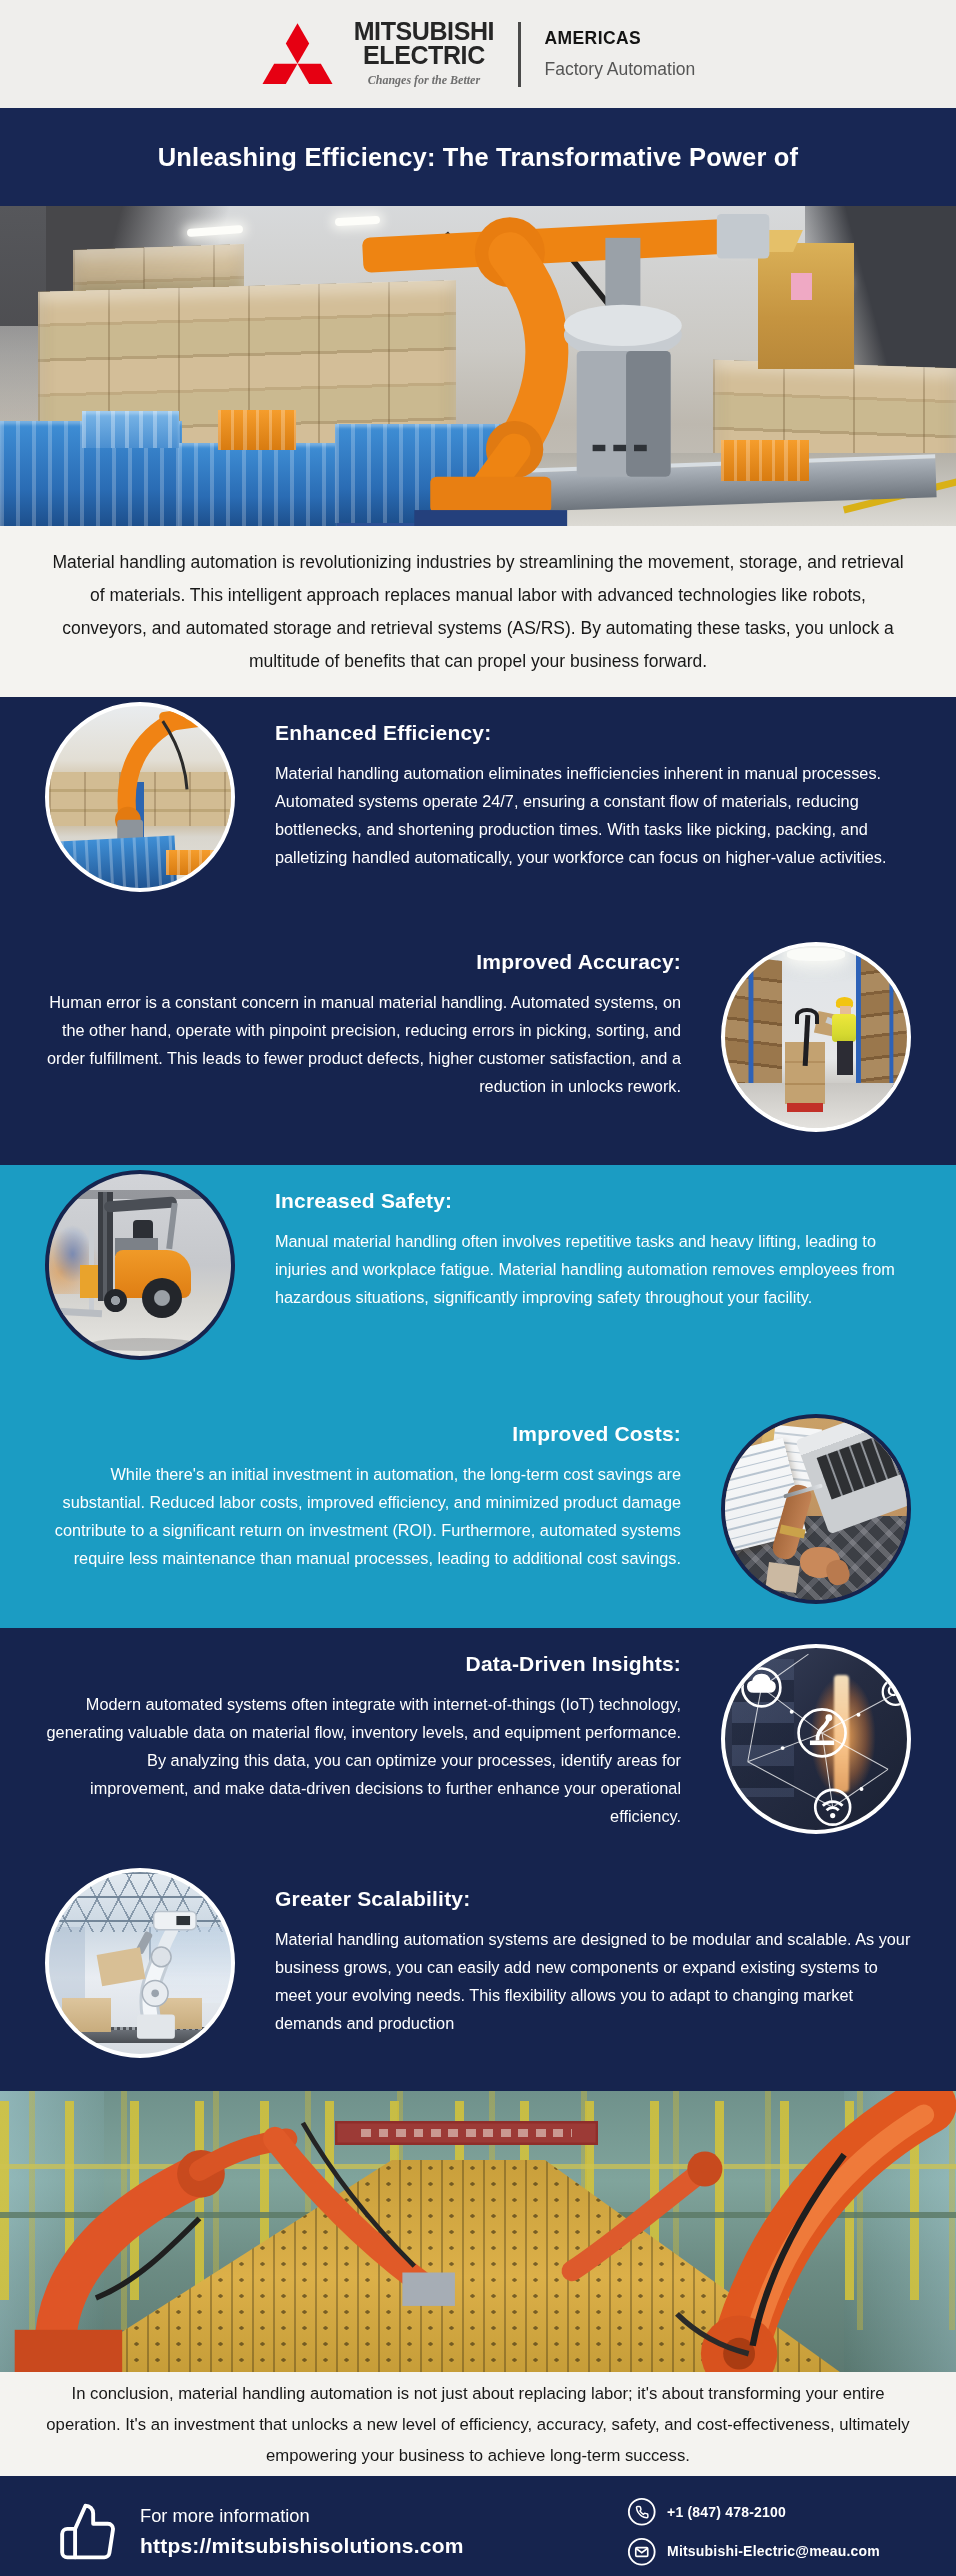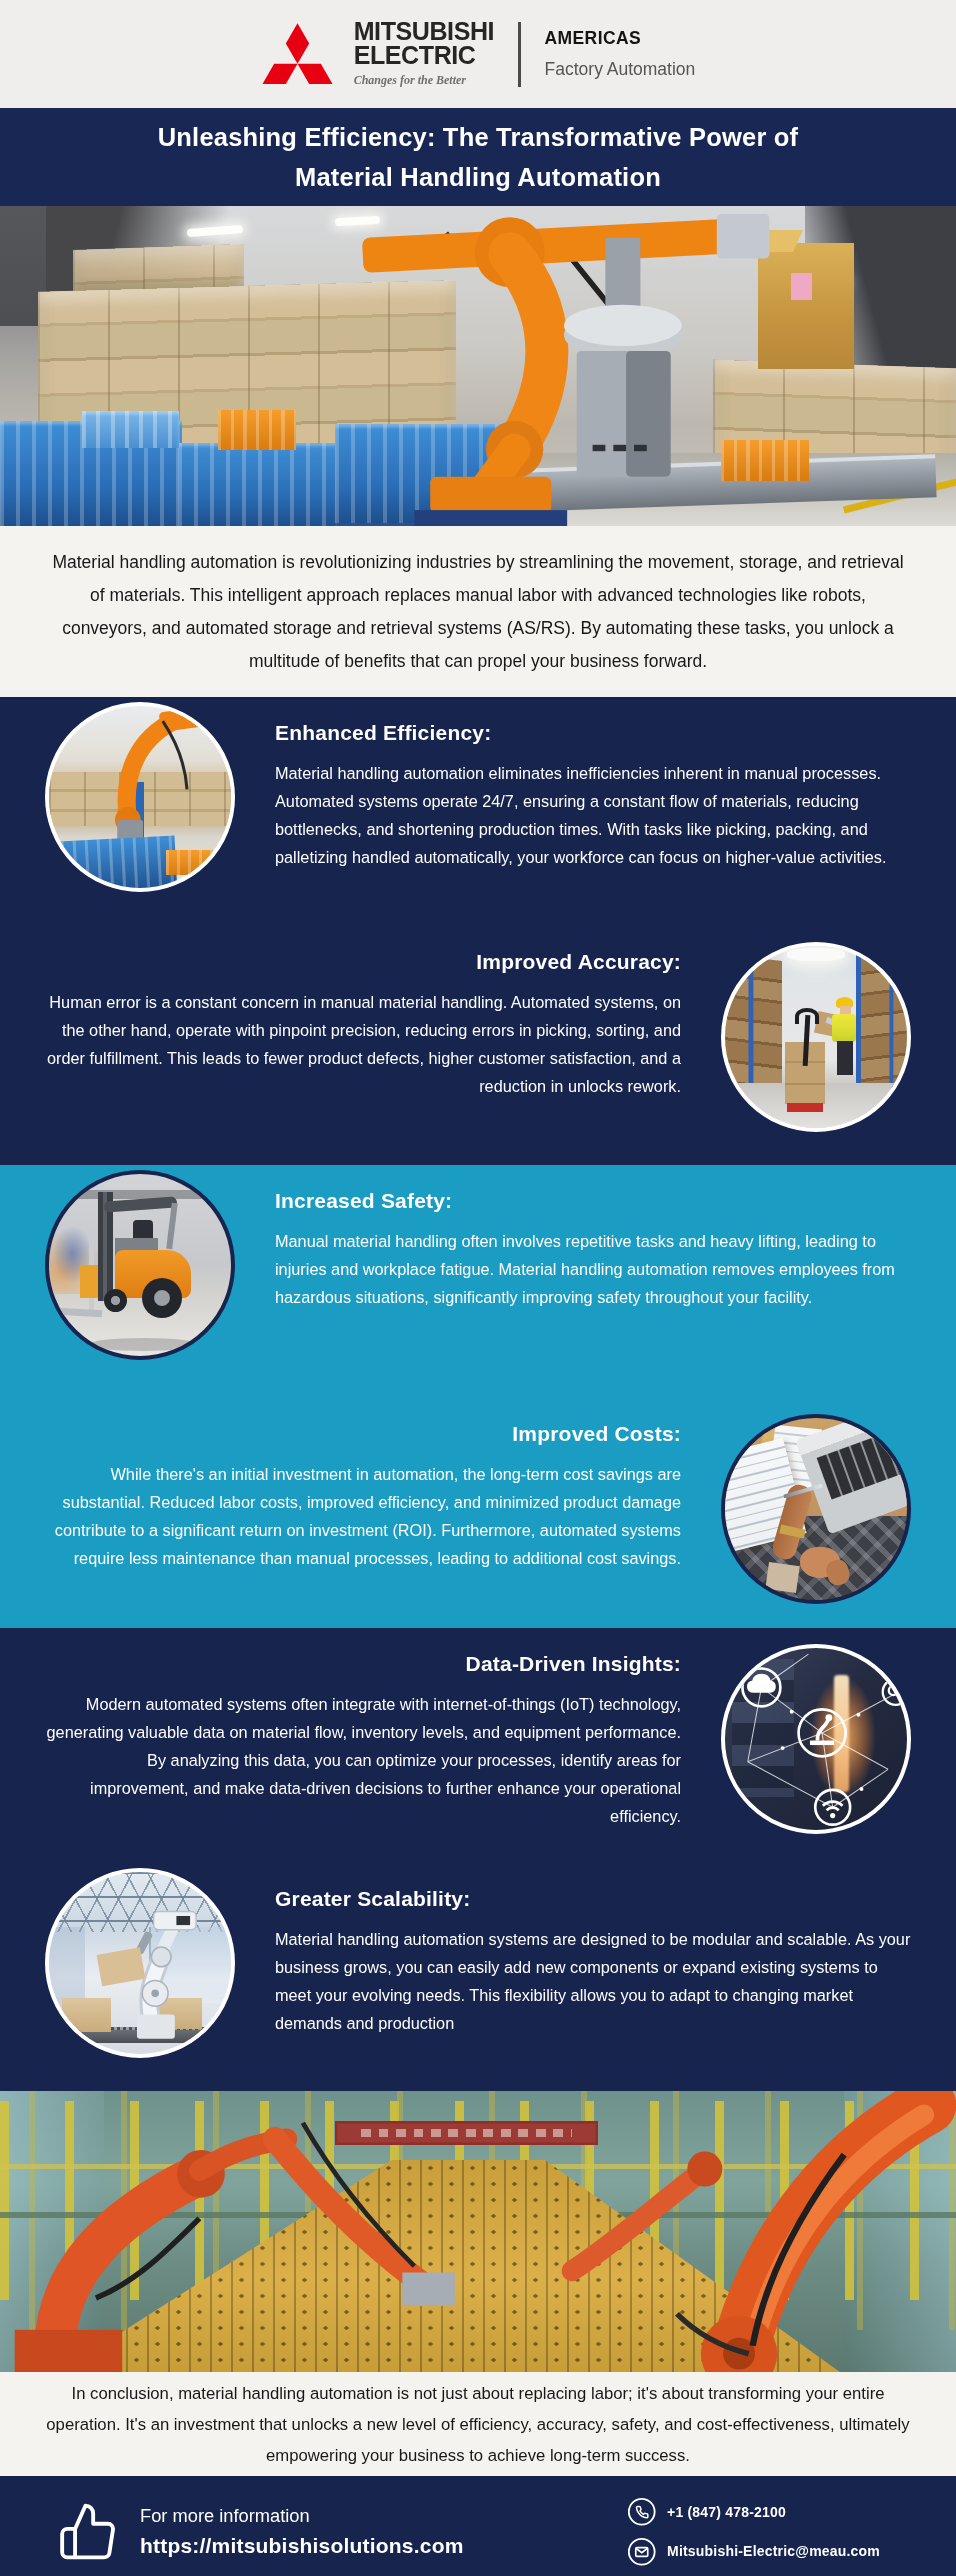"MITSUBISHI" .logo-group { text-align: none -> center }
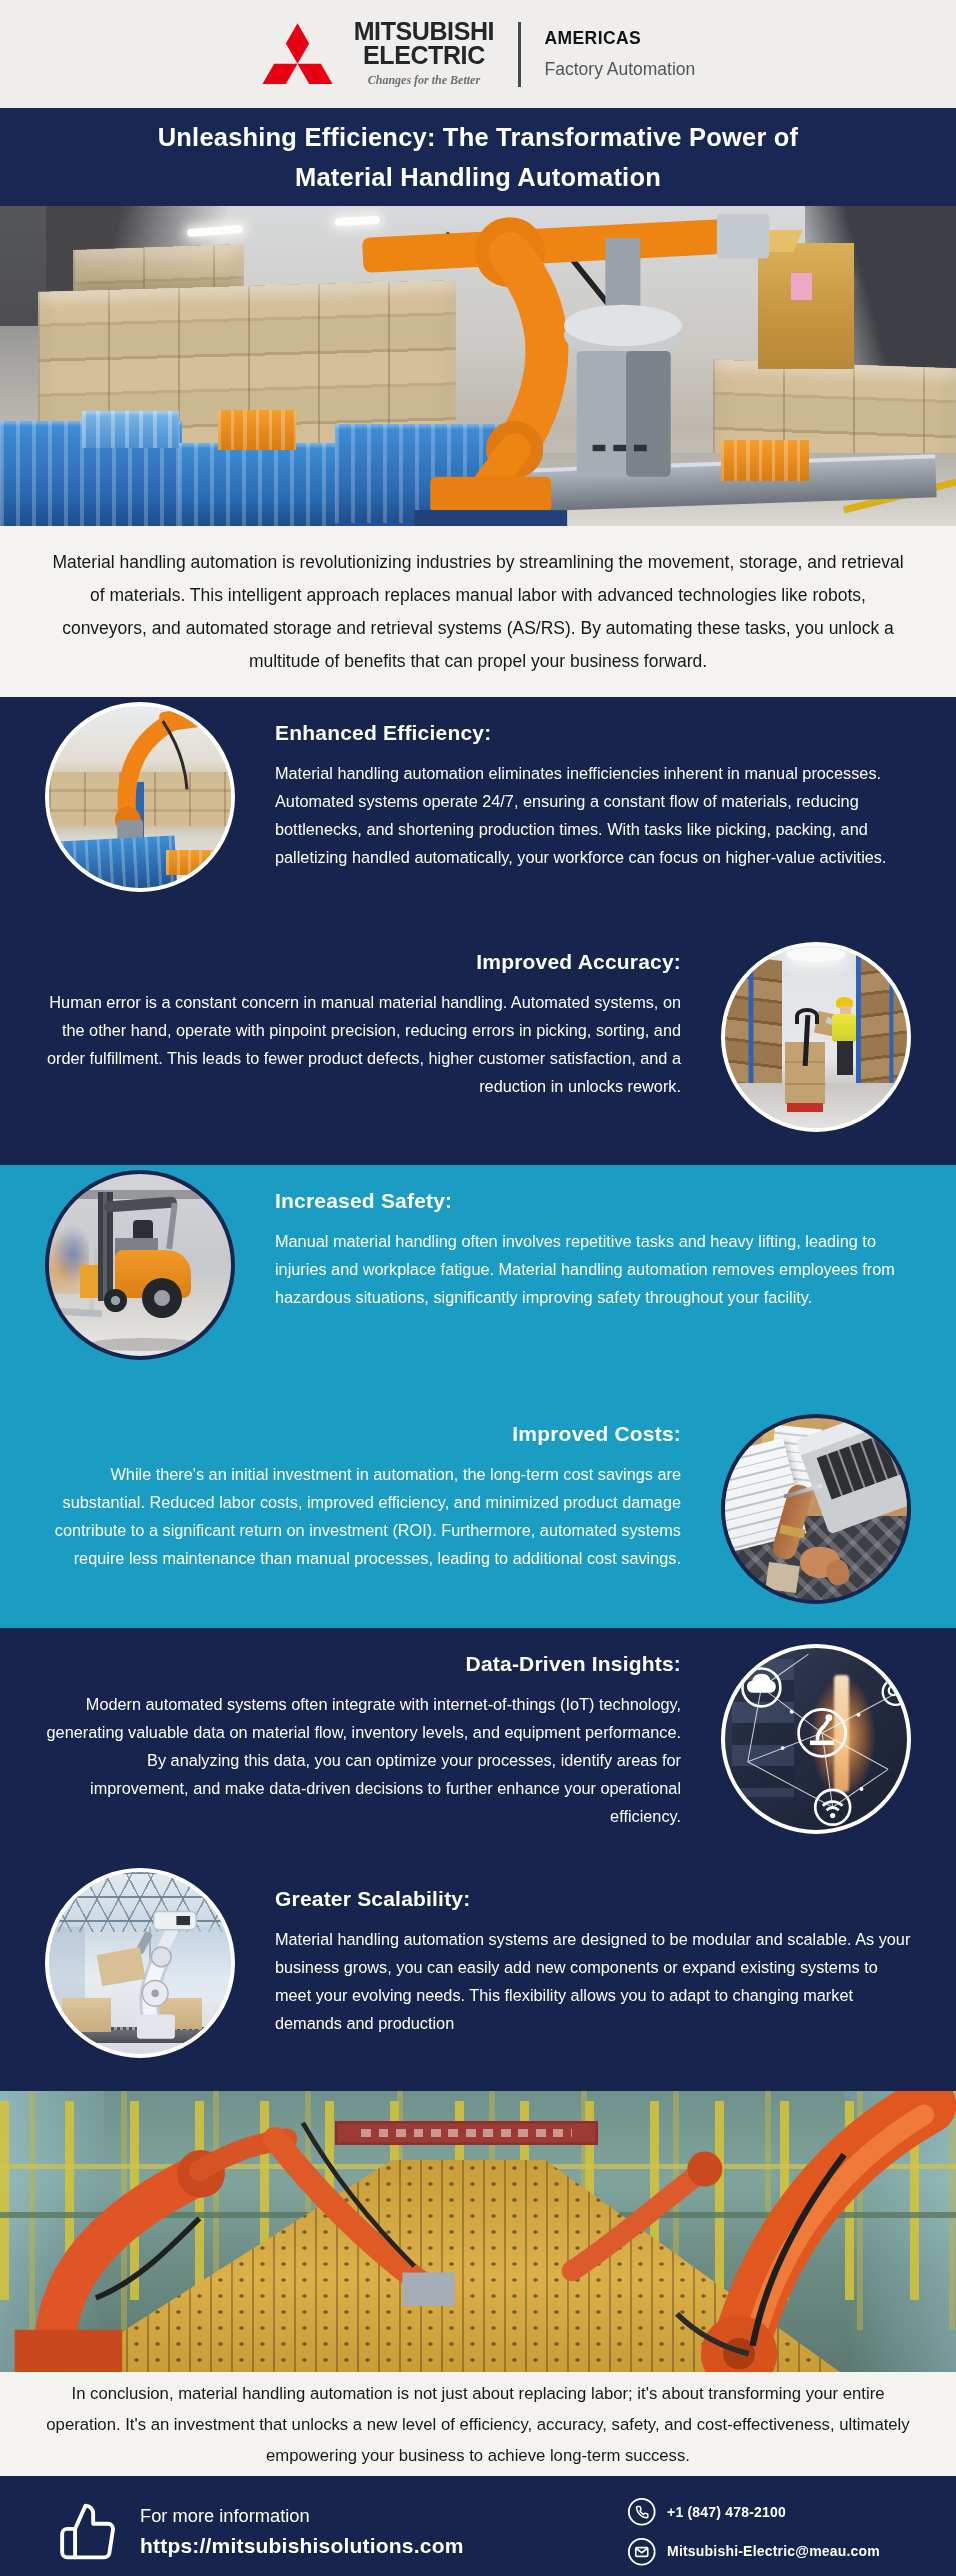"Material Handling Automation" div.title-line { html: <div>Material Handling Automation</div> -> none }
